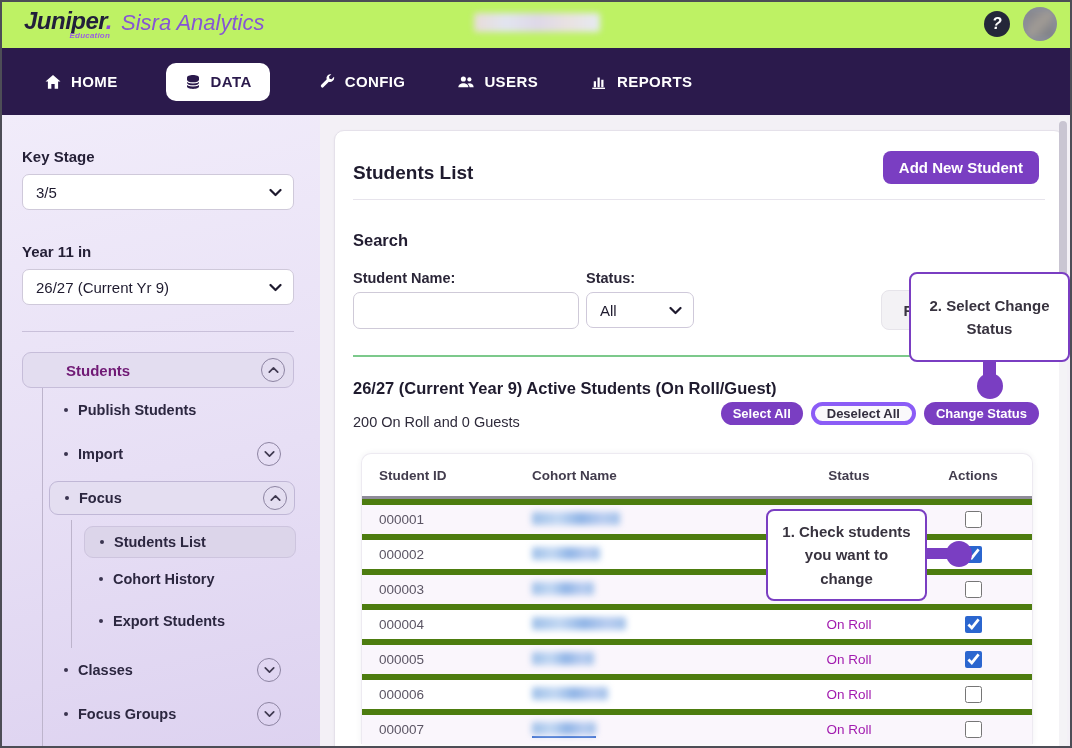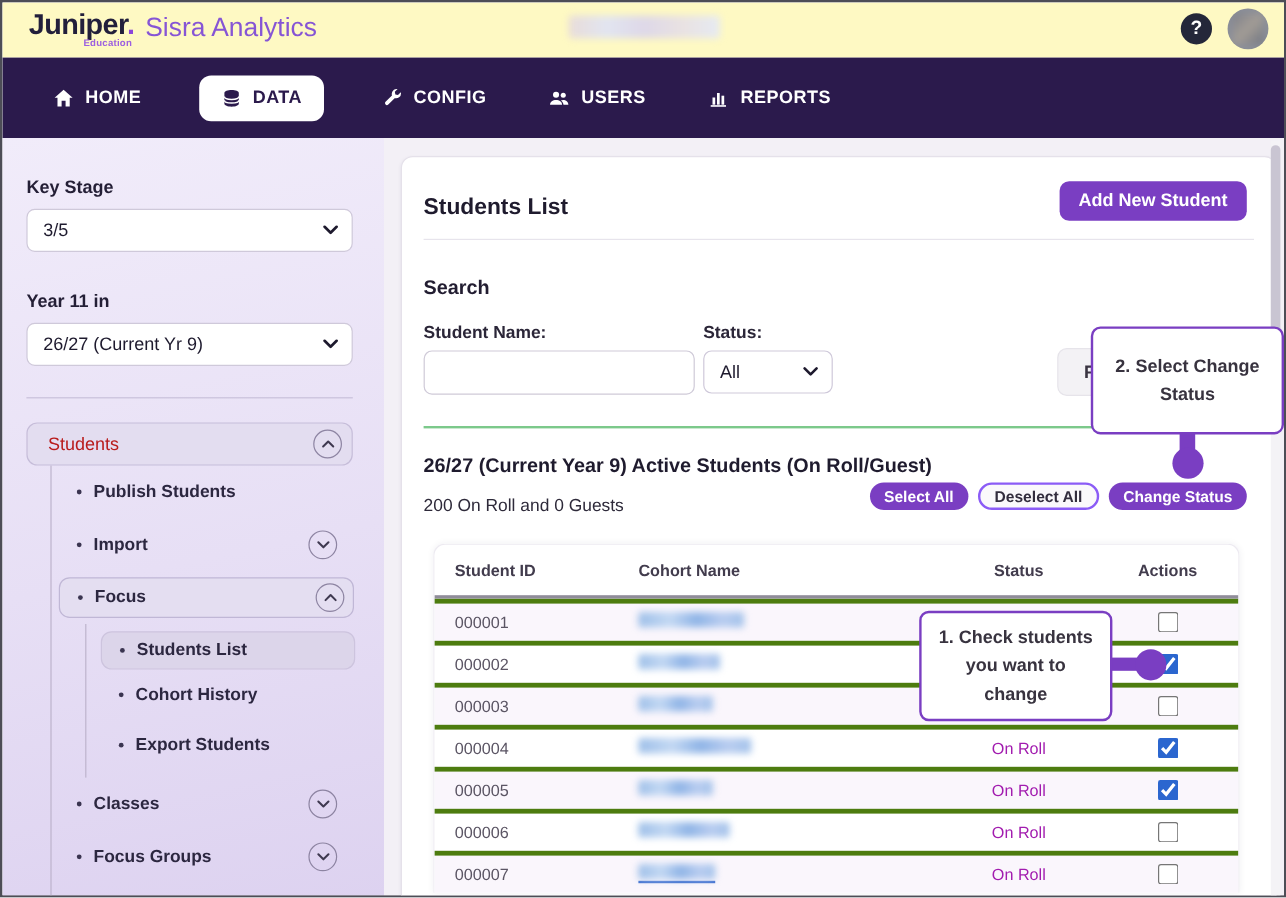"Juniper." .topbar { background: #fef9c3 -> #bef264; font-style: none -> italic }
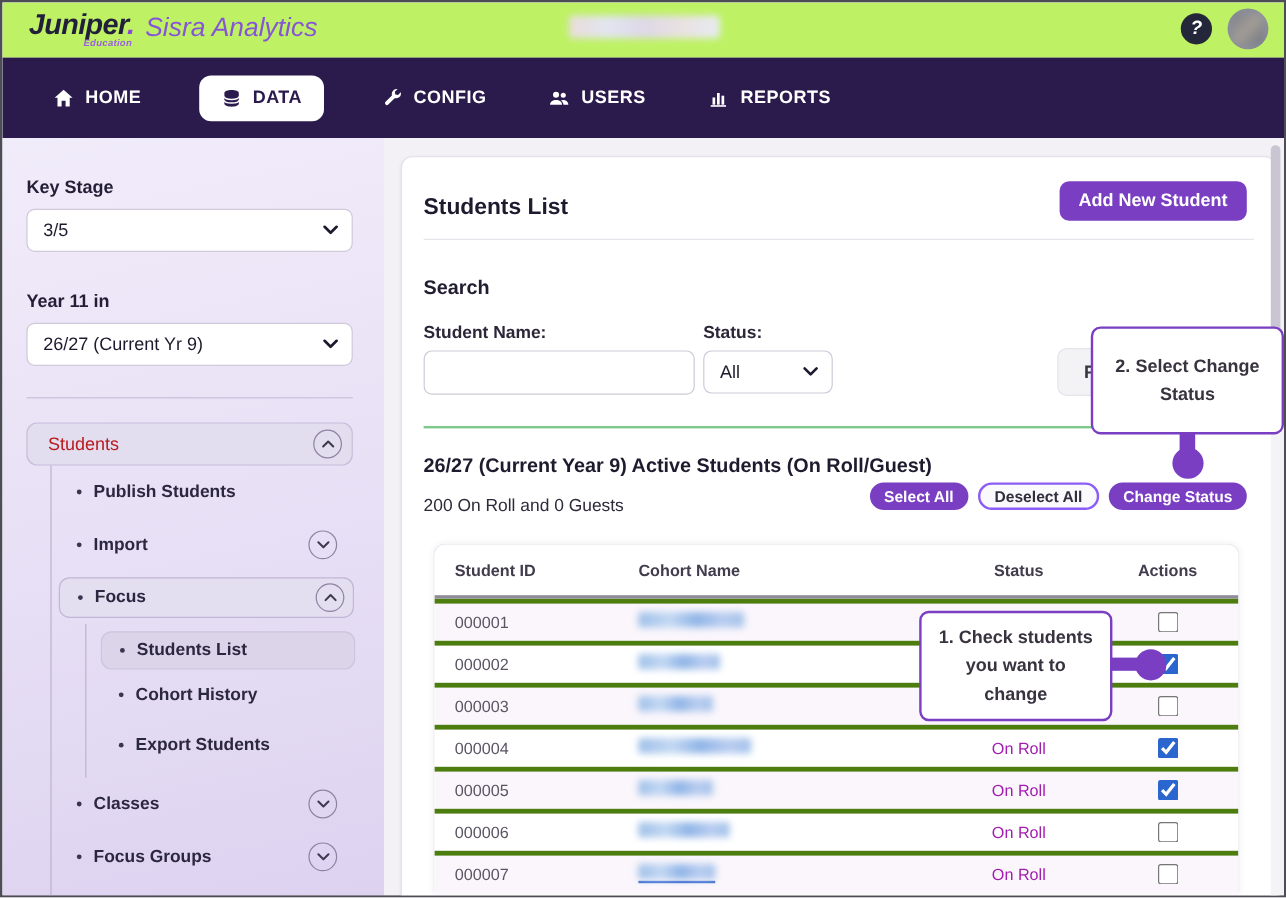"Students" .acc-header .acc-title { color: #b91c1c -> #701a75; font-weight: 400 -> 700; margin-left: none -> 26px }
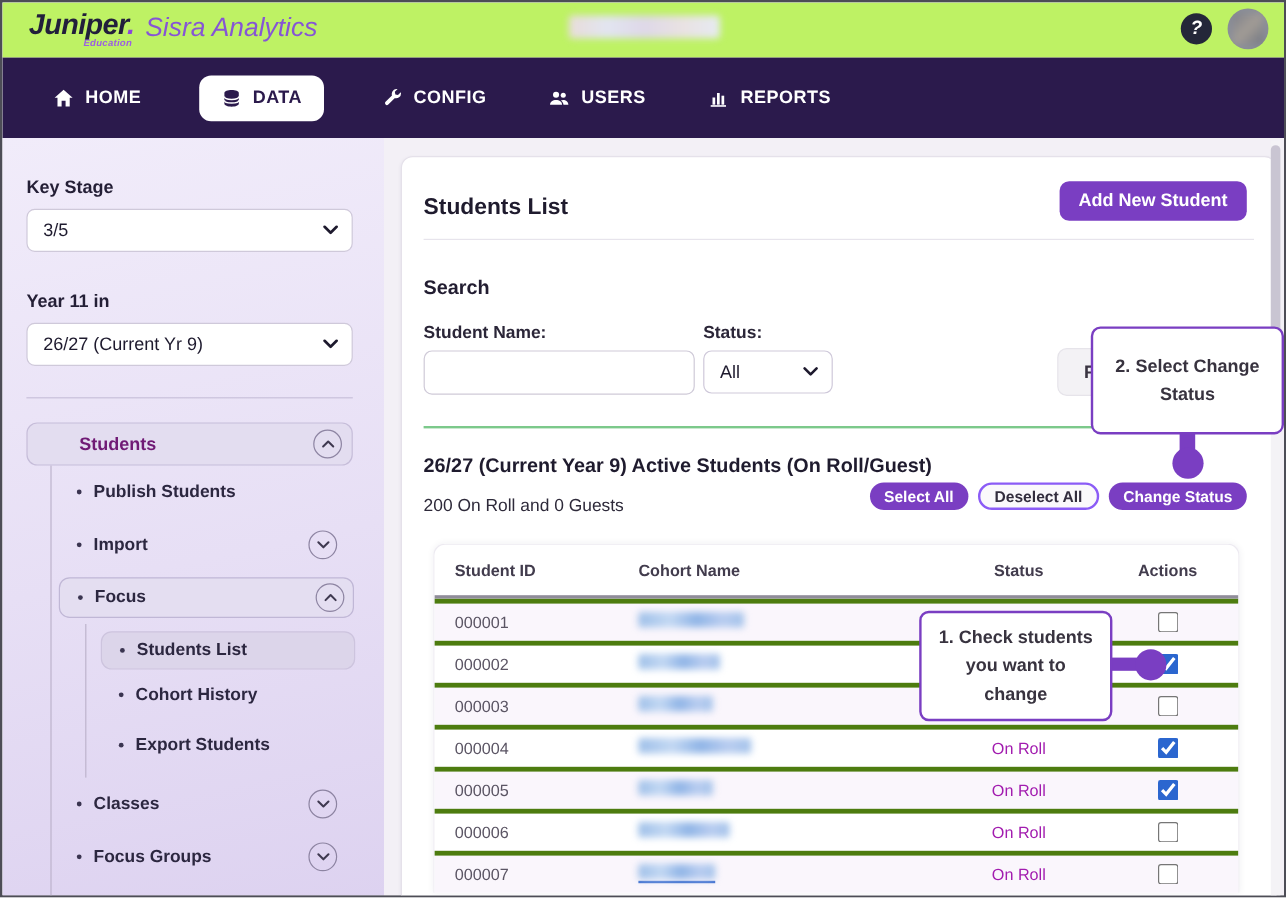"Deselect All" .pill-light { border: 2px solid #8b5cf6 -> 4px solid #8b5cf6 }
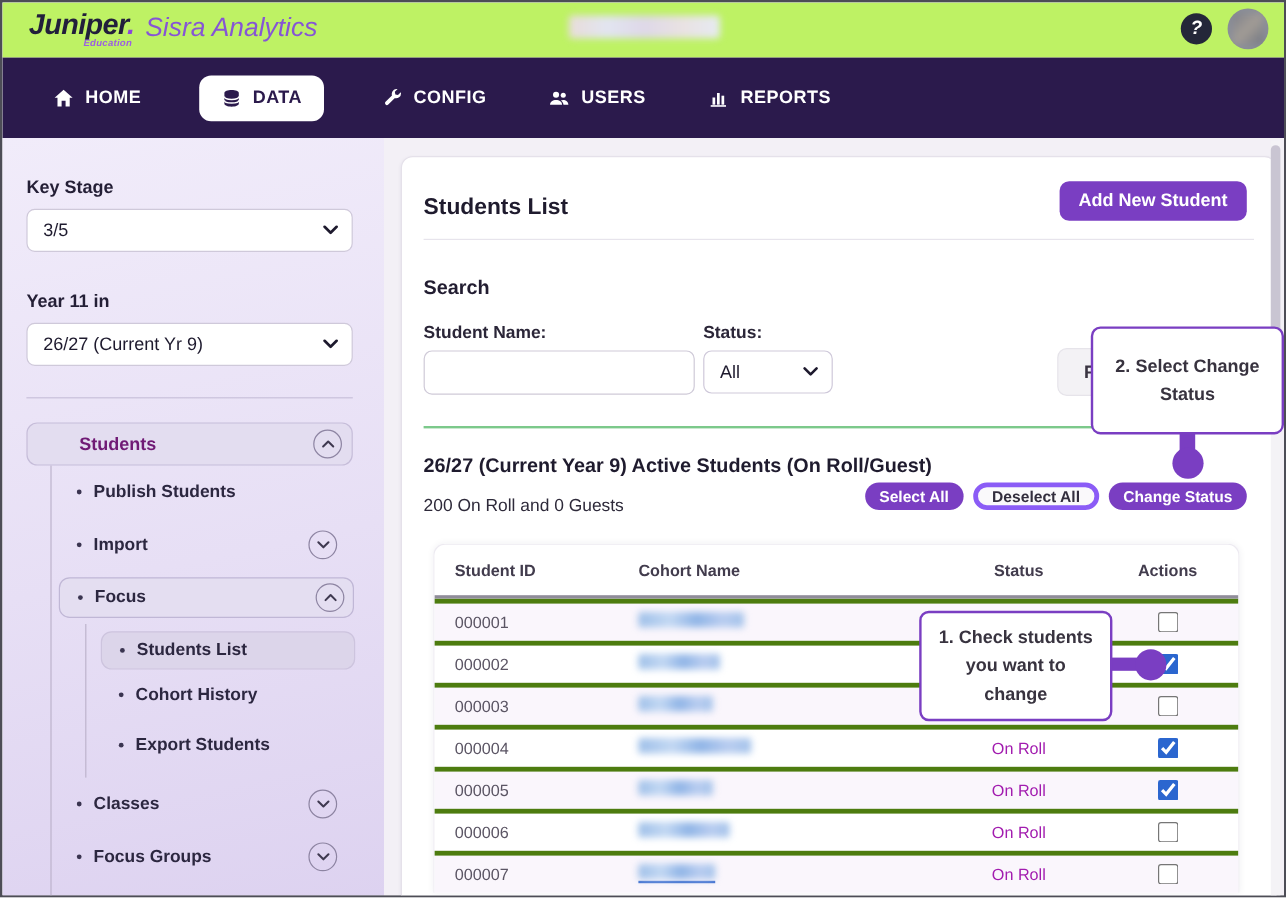"000001" .t-row { border-top: 4px solid #4d7c0f -> 6px solid #4d7c0f }
